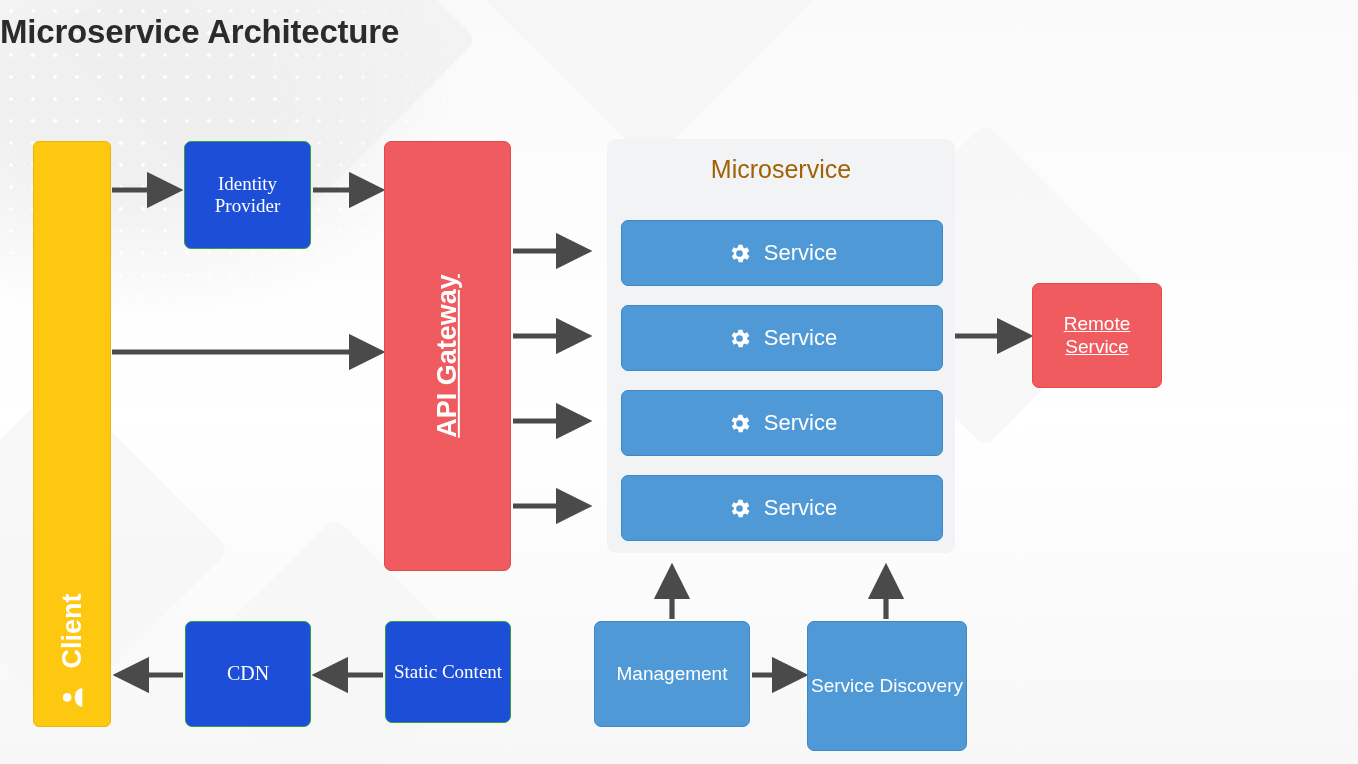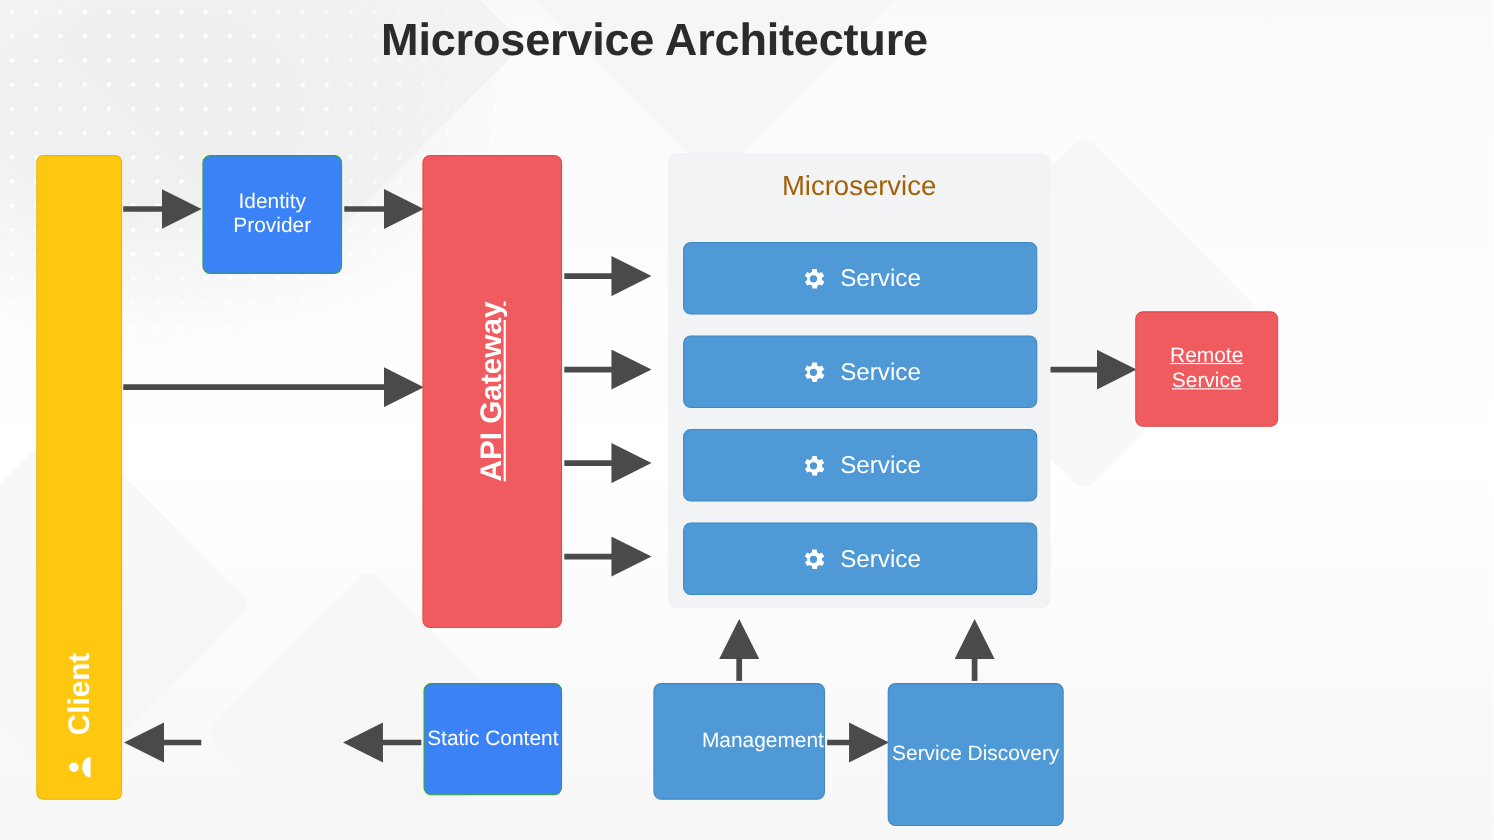"Microservice Architecture" .title { font-size: 41px -> 33px; text-align: center -> none }
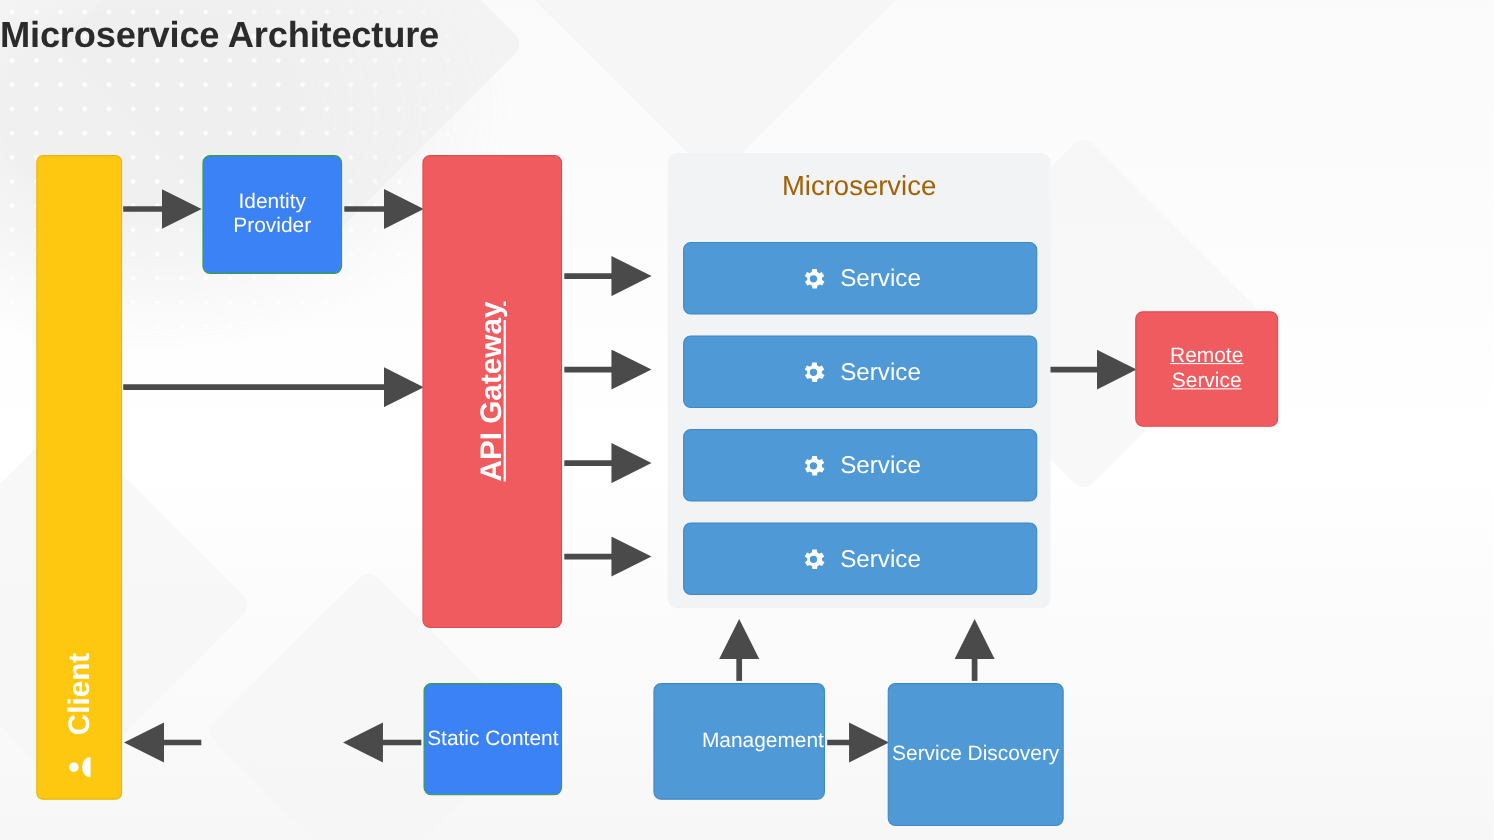"Identity Provider" .n-green { background: #3b82f6 -> #1d4ed8; font-family: none -> Liberation Serif, serif }
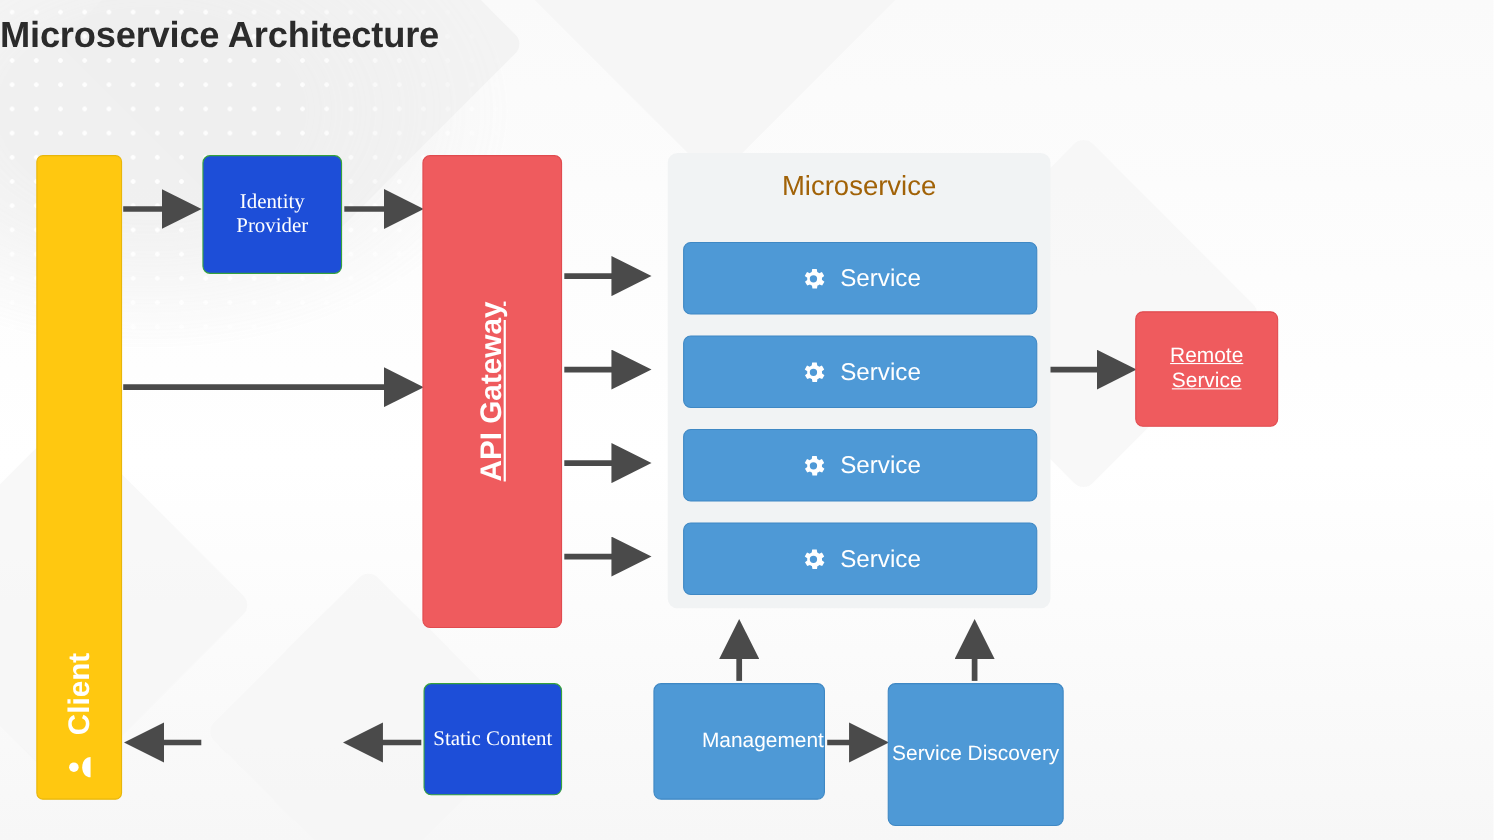"CDN" div.node { html: none -> <div> <span>CDN</span> </div> }
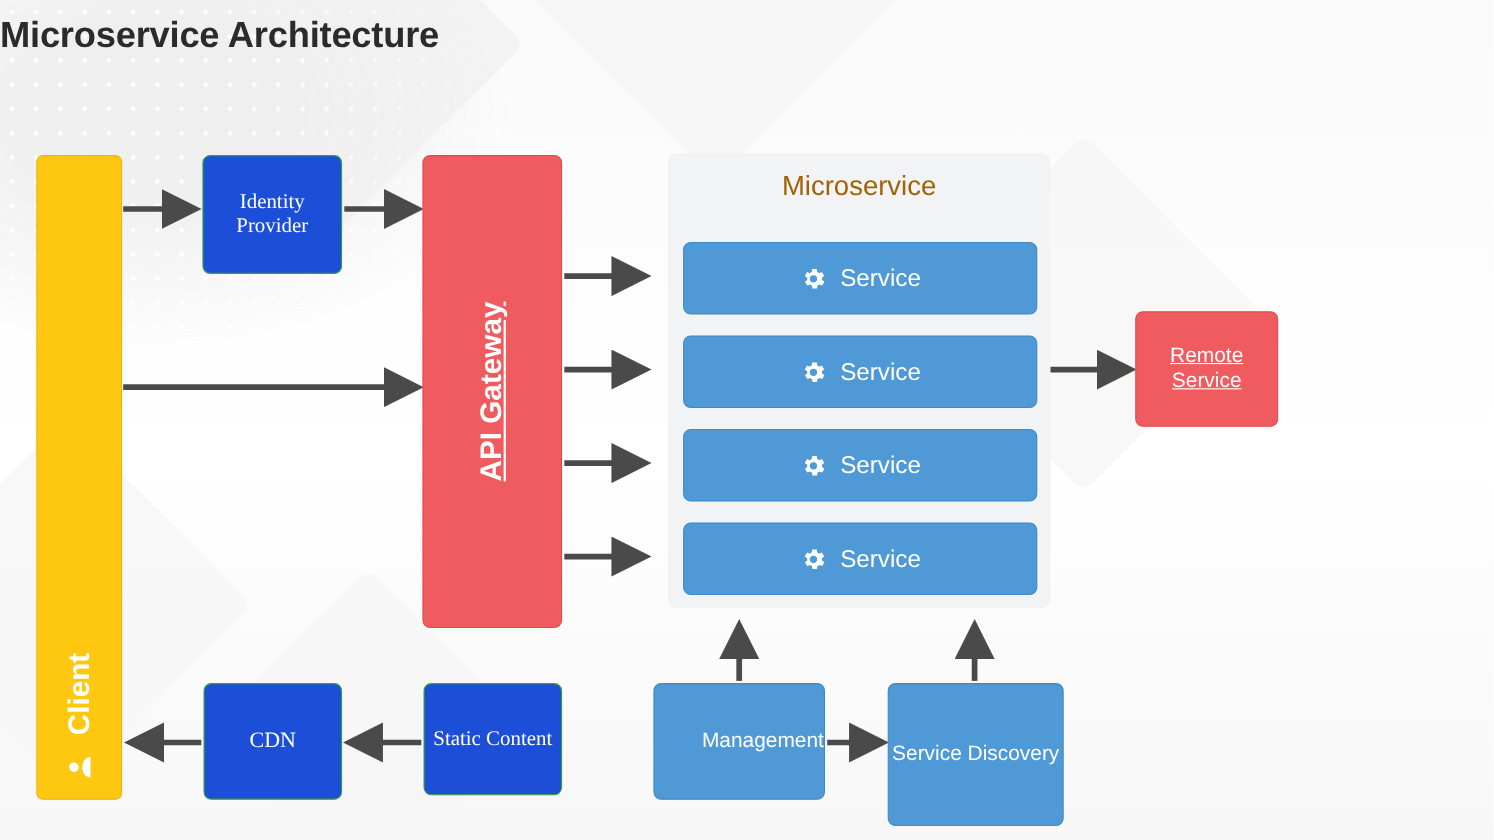"Management" #management { text-align: right -> none }
